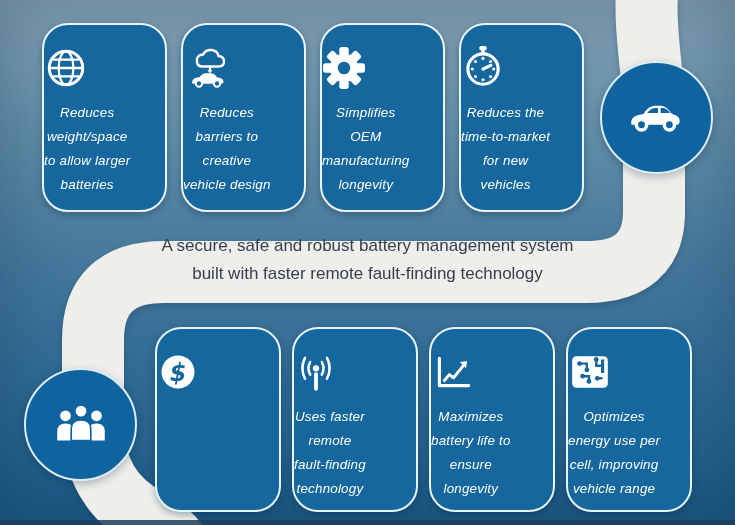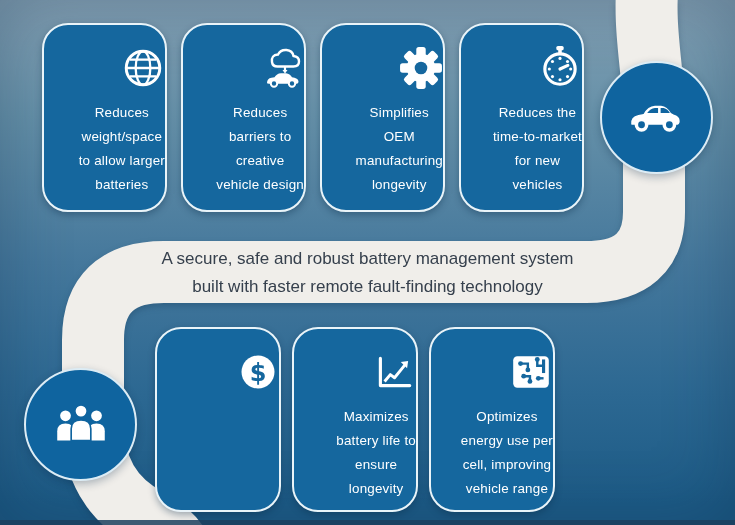"Reduces" .card { align-items: flex-end -> flex-start; font-style: none -> italic }
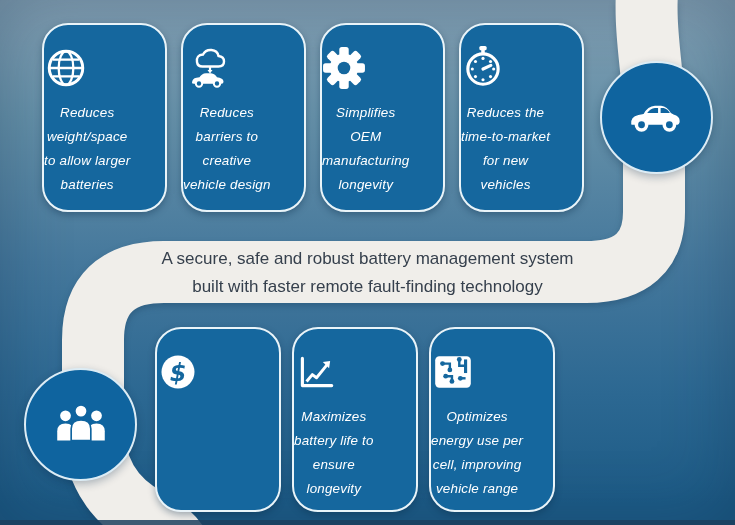"A secure, safe and robust" .band { top: 242px -> 229px }
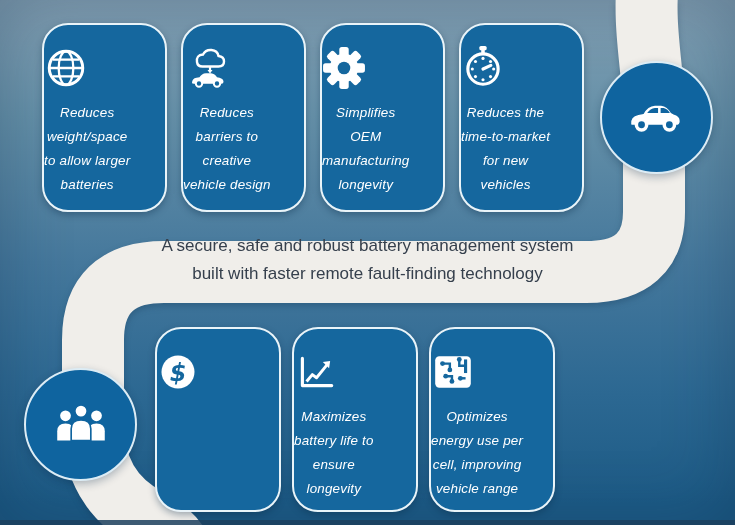"Uses faster" div.card { html: none -> <div> <span> <svg> <line></line> <circle></circle> <path></path> <path></path> <path></path> <path></path> </svg> </span> <span>Uses faster remote fault-finding technology</span> </div> }
